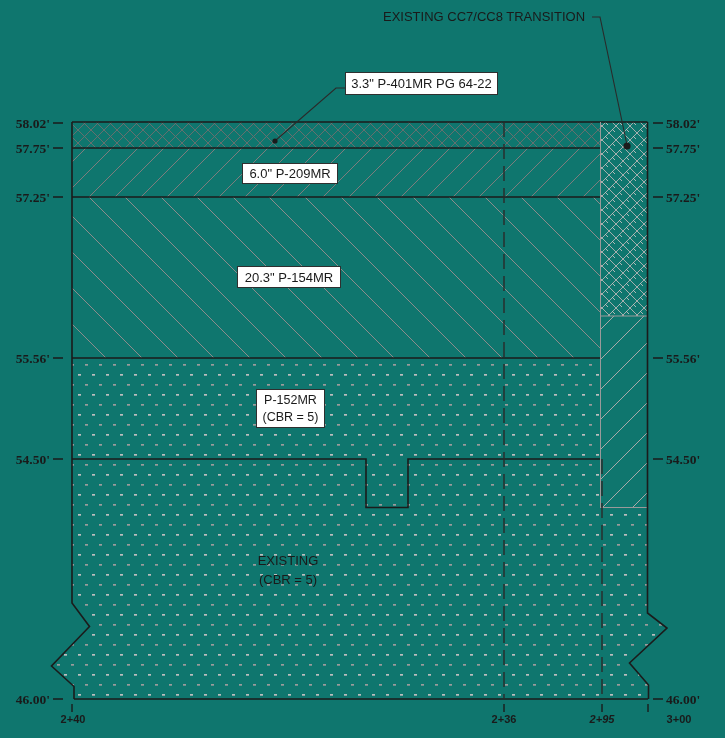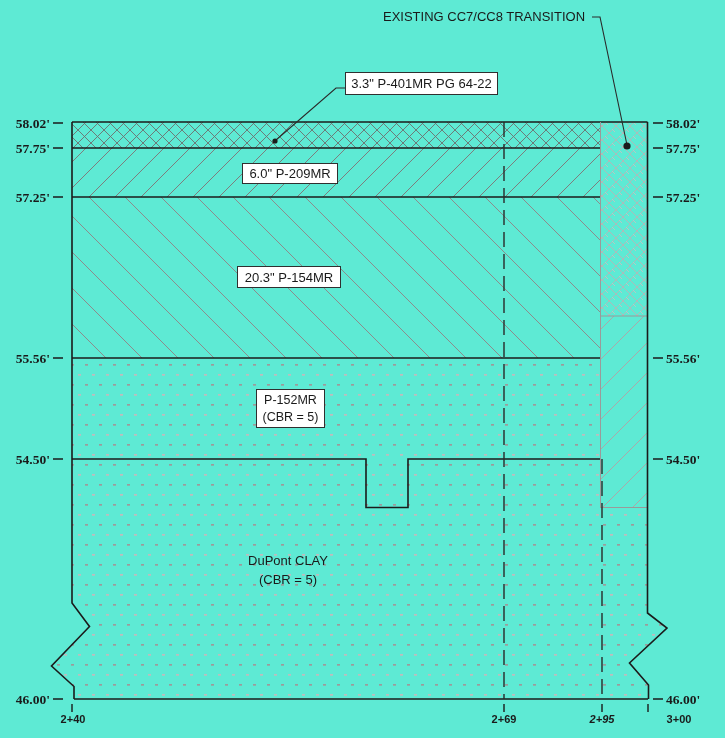"EXISTING CC7/CC8 TRANSITION" #stage { background: #5eead4 -> #0f766e }
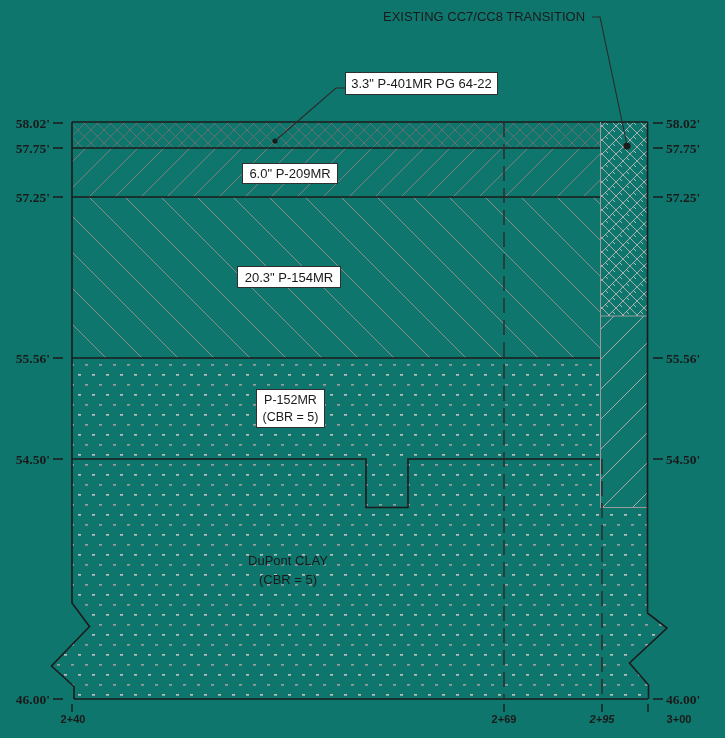"EXISTING" div { html: none -> <div>EXISTING</div> }
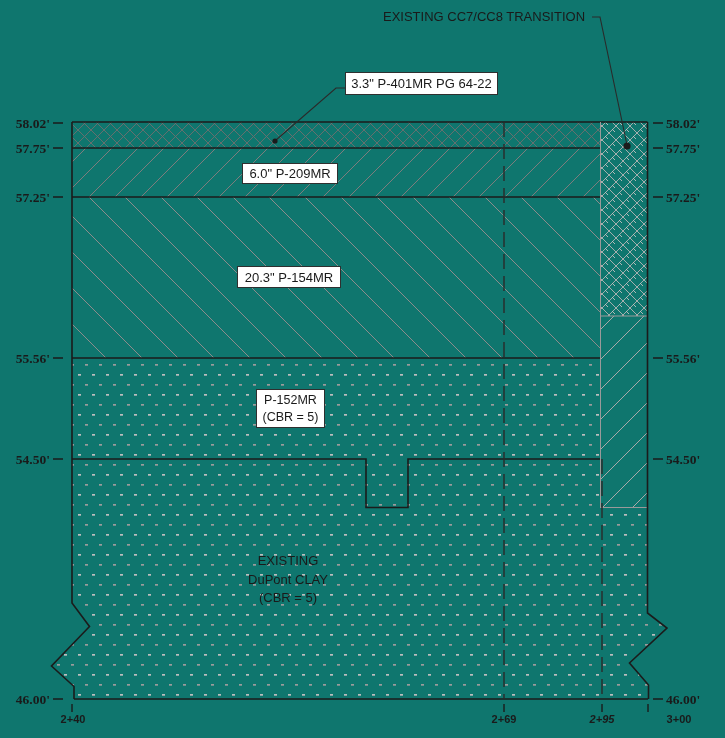"DuPont CLAY" div { html: <div>DuPont CLAY</div> -> none }
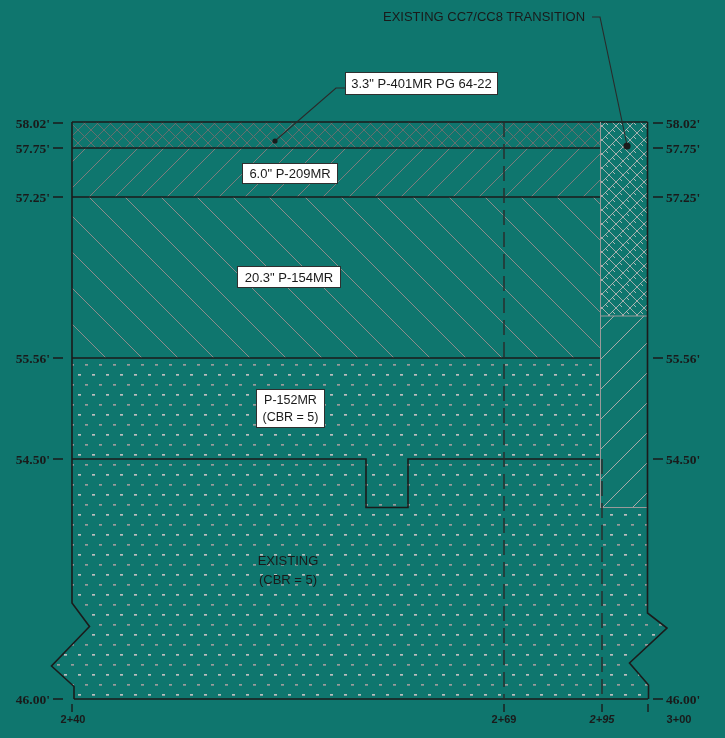"2+69" div.lbl { text: 2+69 -> 2+36 }
